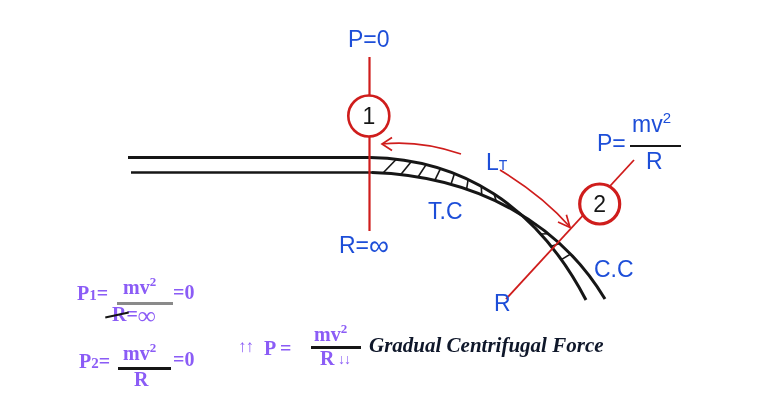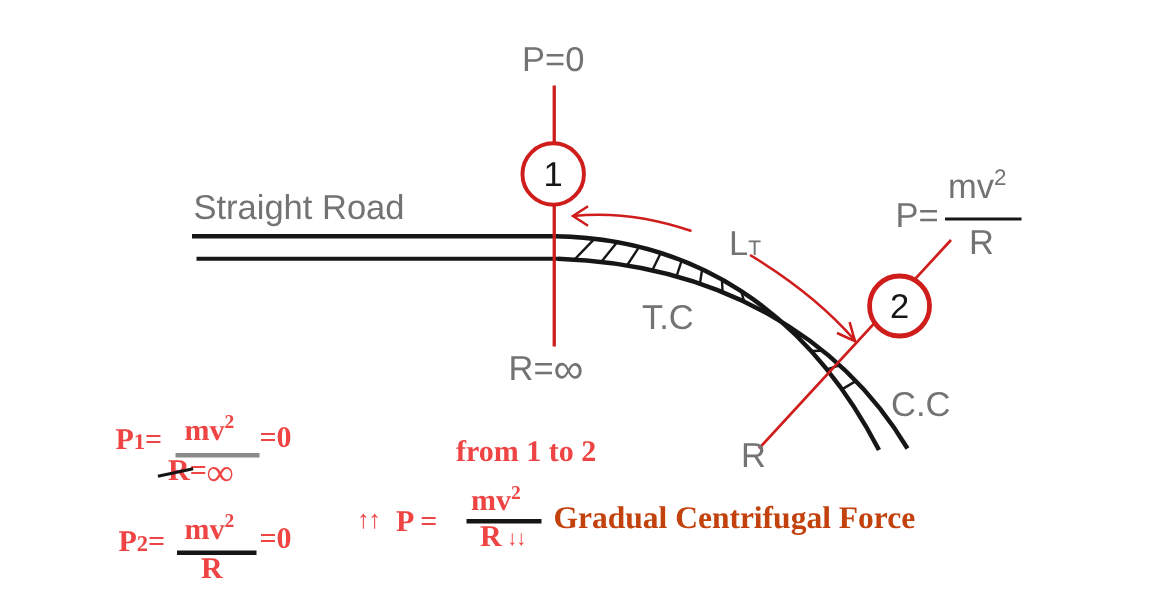"P=0" .lbl { color: #737373 -> #1d4ed8 }
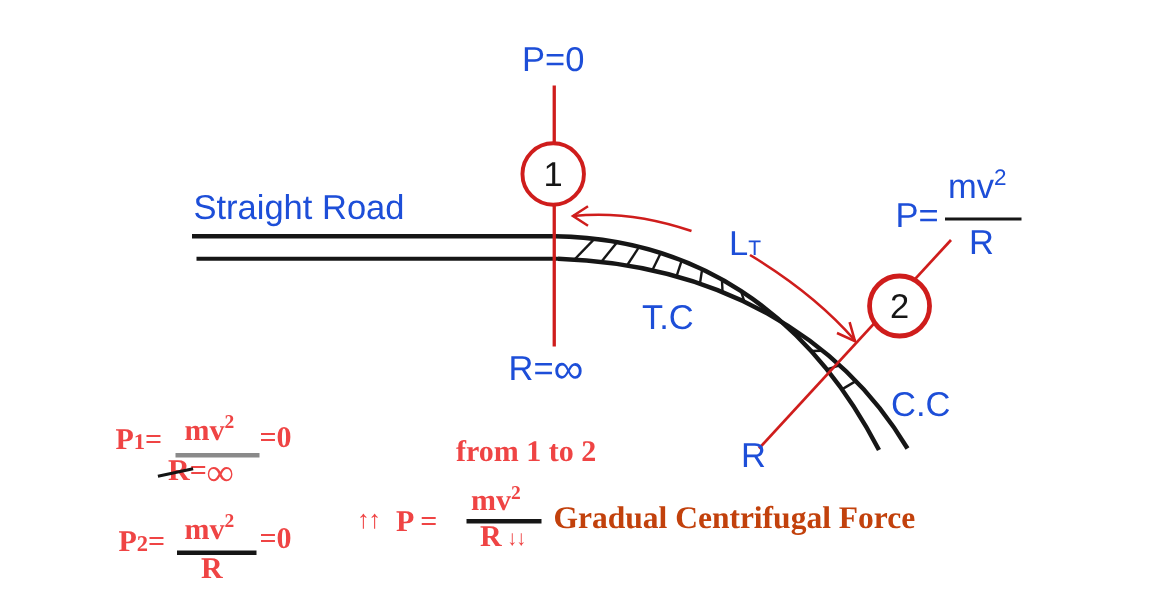"Straight Road" div.lbl { html: <div>Straight Road</div> -> none }
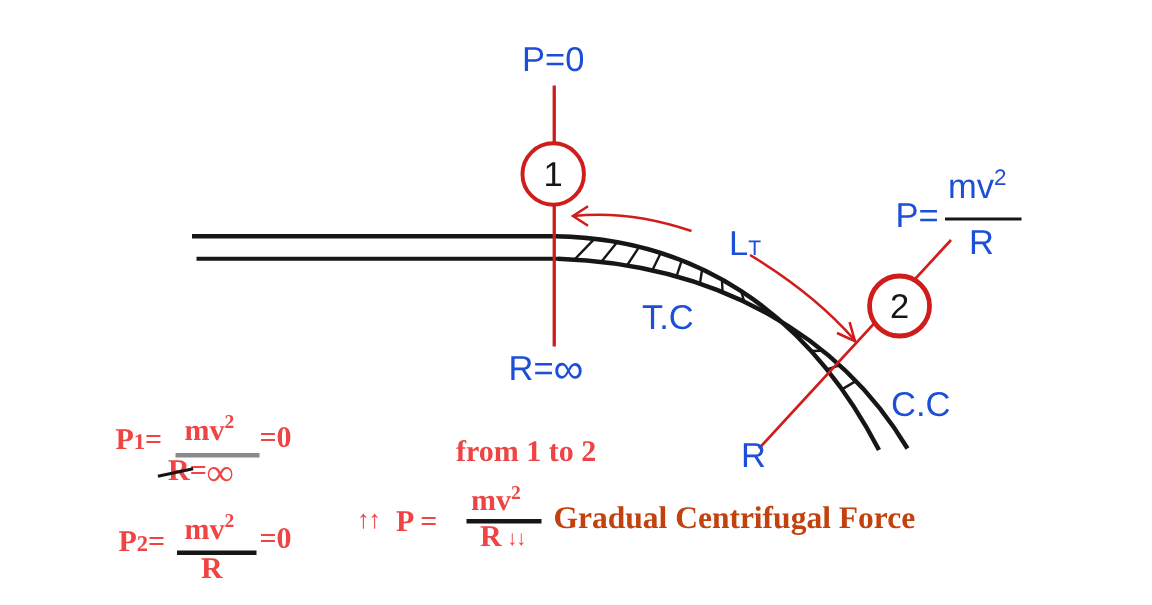"P1=" .f { color: #ef4444 -> #8b5cf6 }
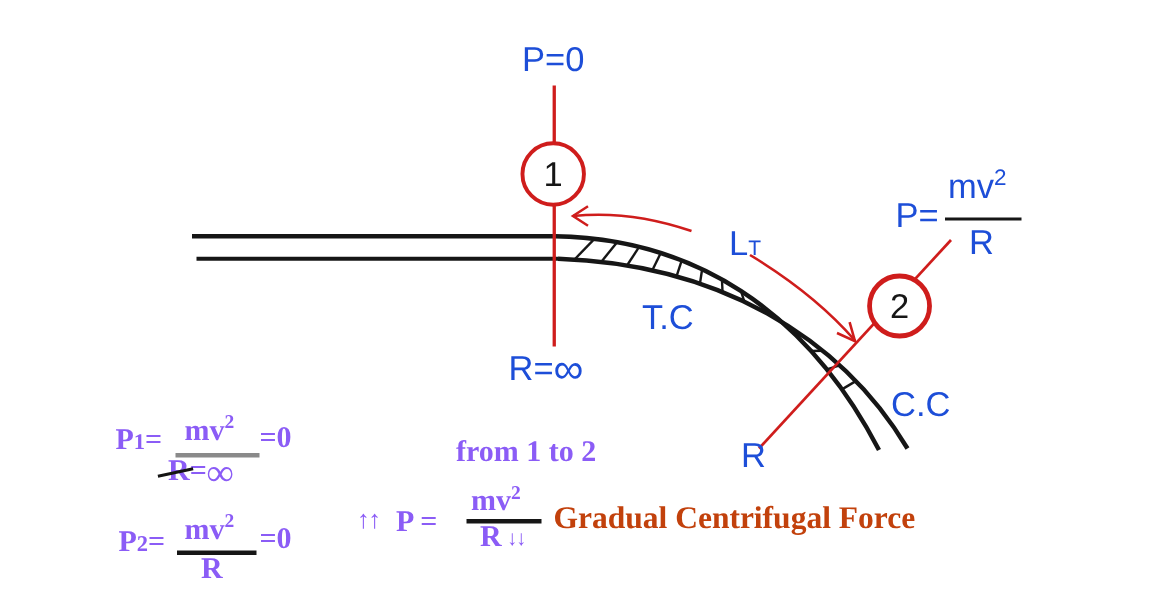"from 1 to 2" div.f { html: <div>from 1 to 2</div> -> none }
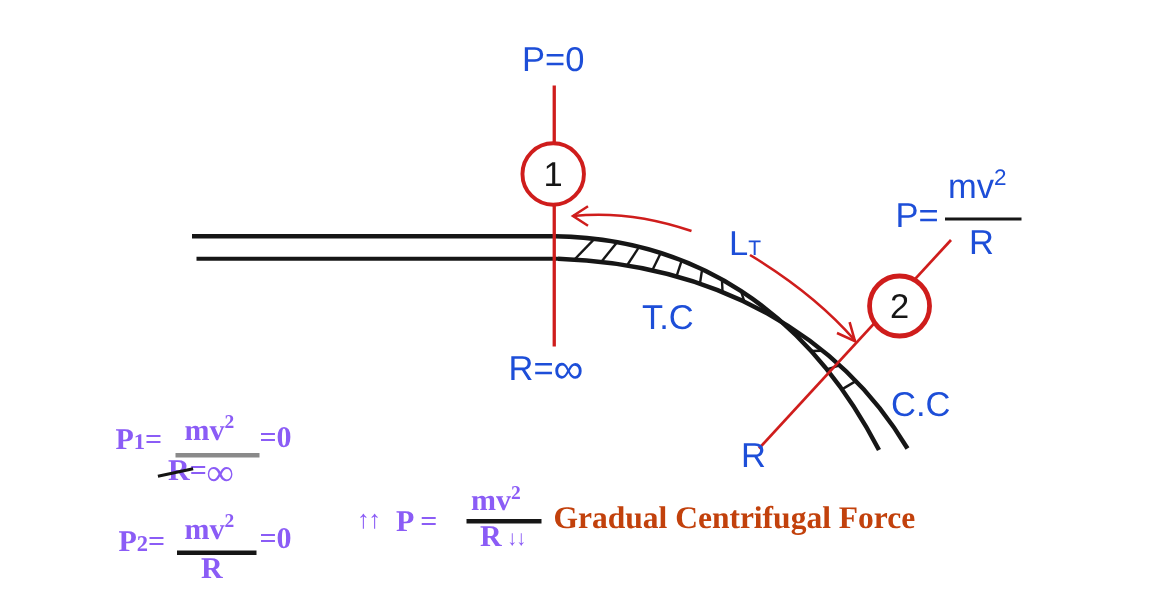"Gradual Centrifugal Force" .red-note { color: #c2410c -> #0f172a; font-style: none -> italic }
